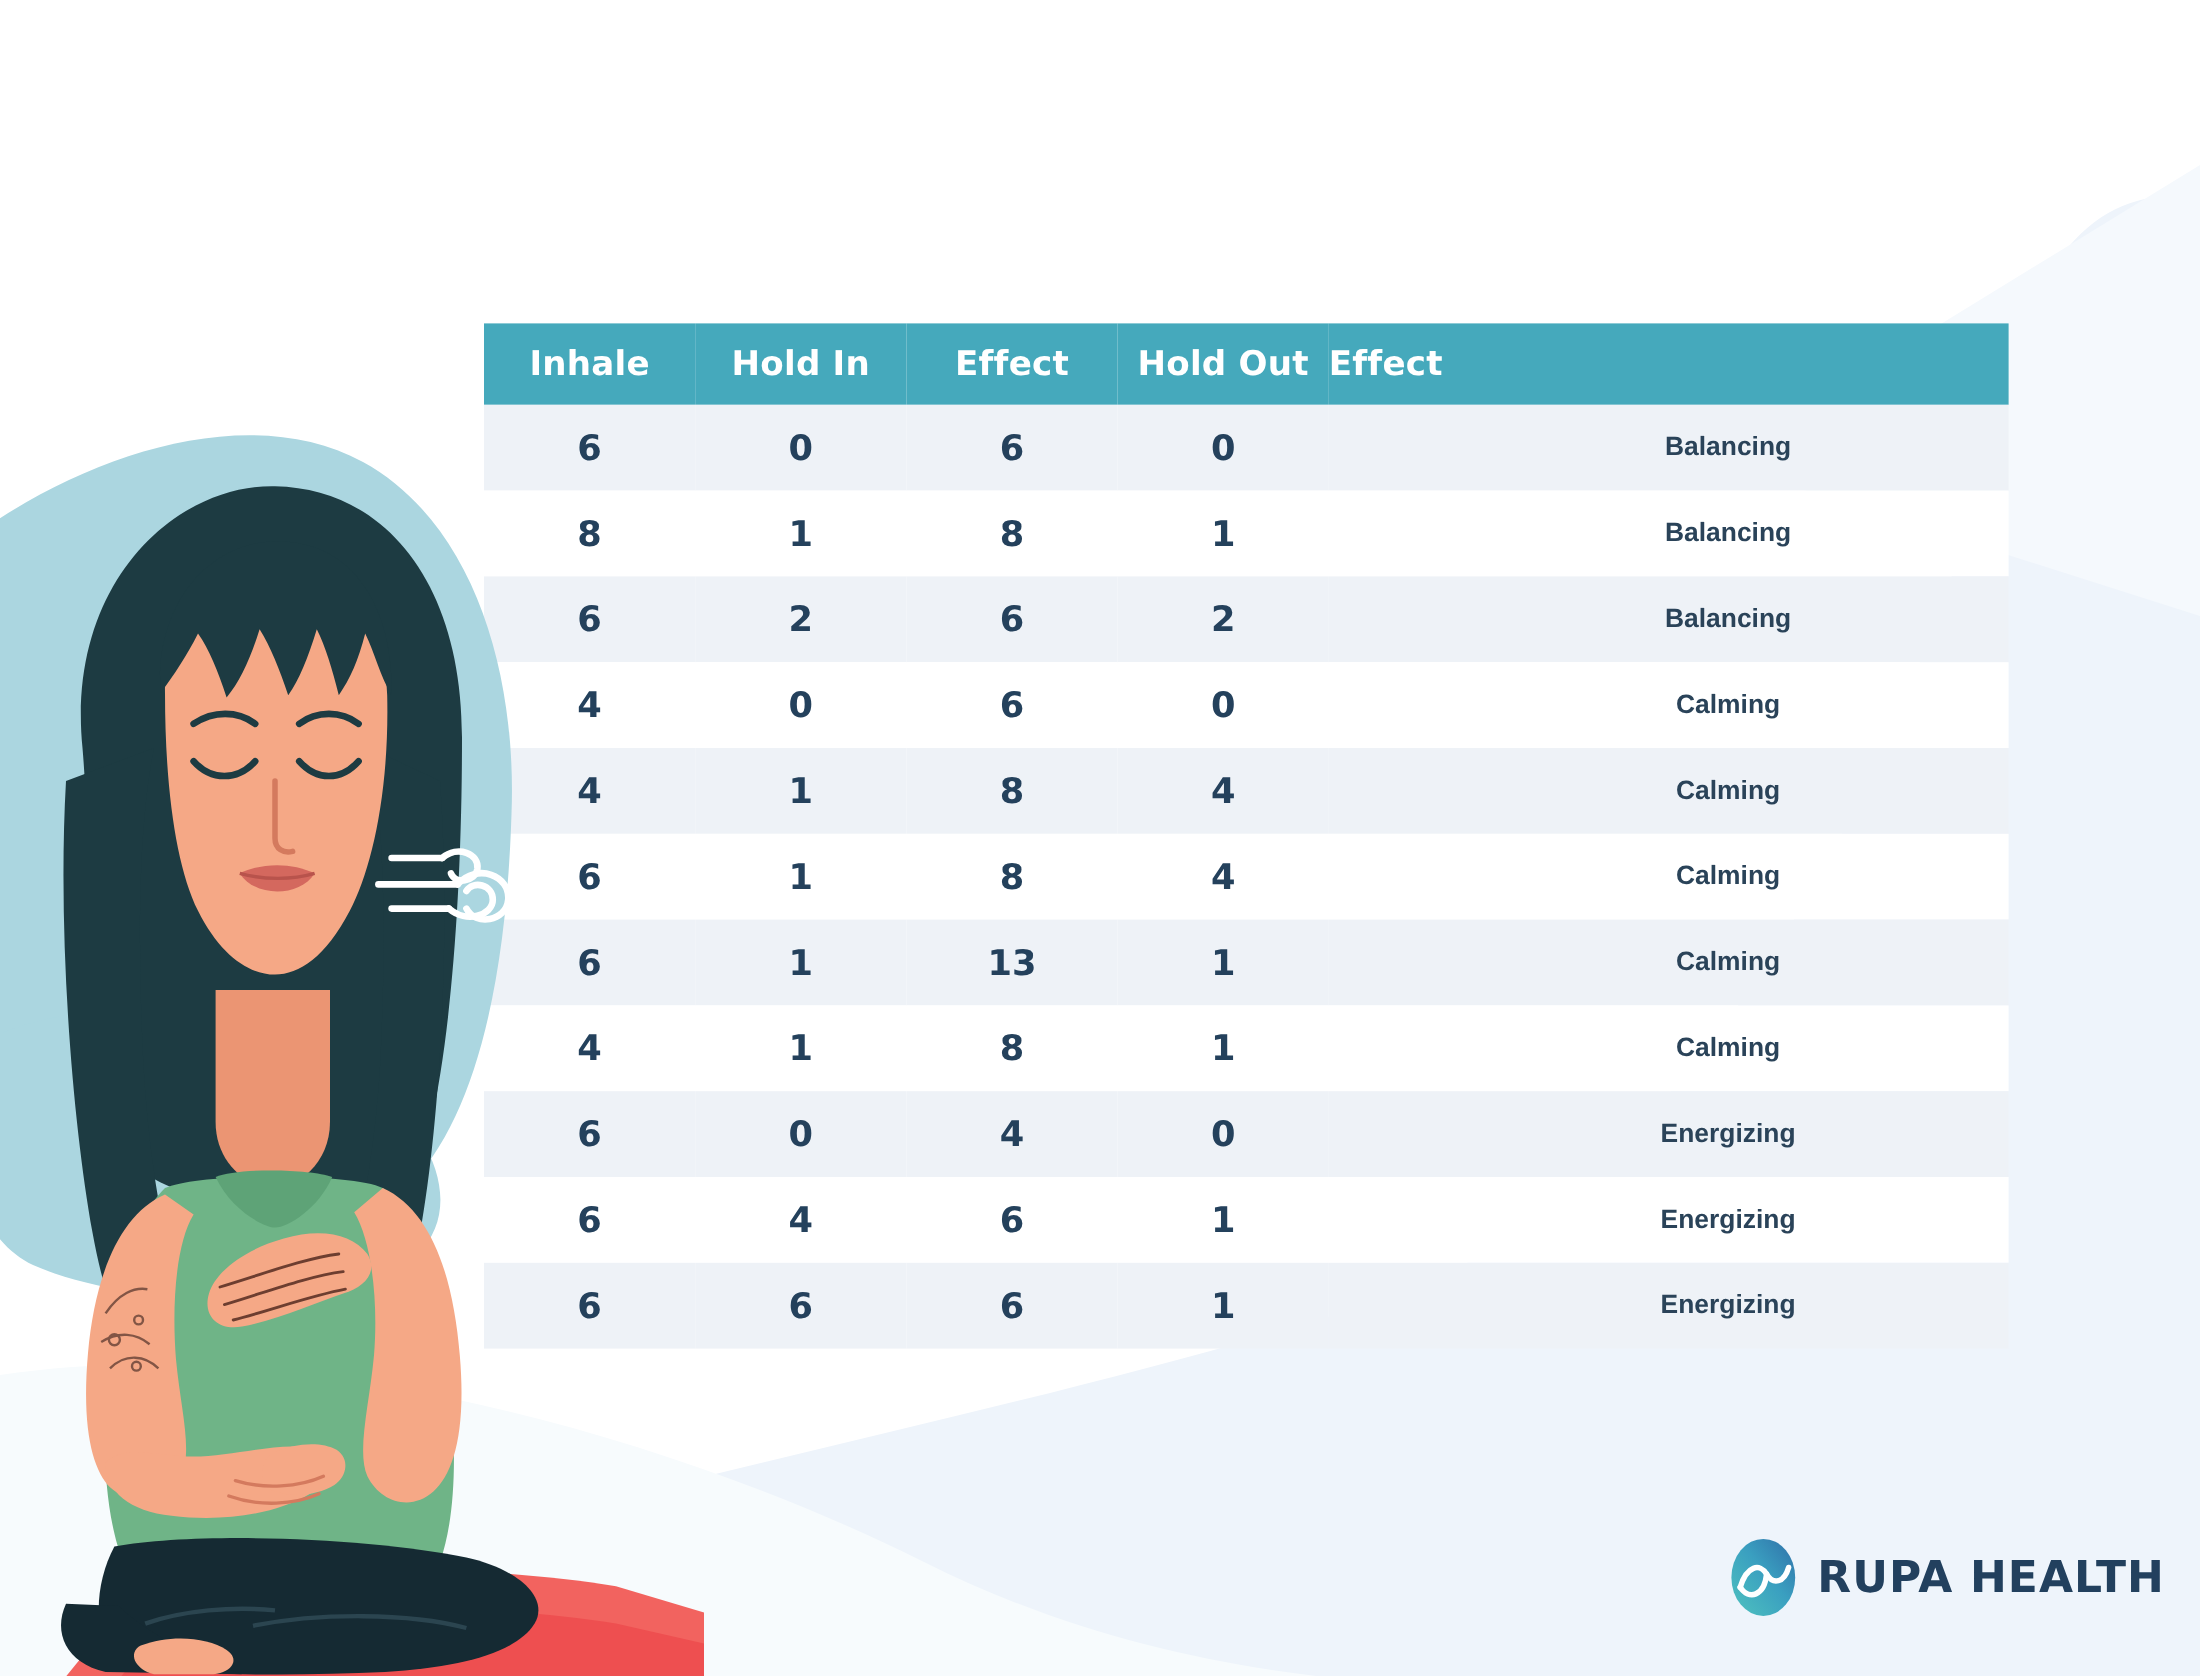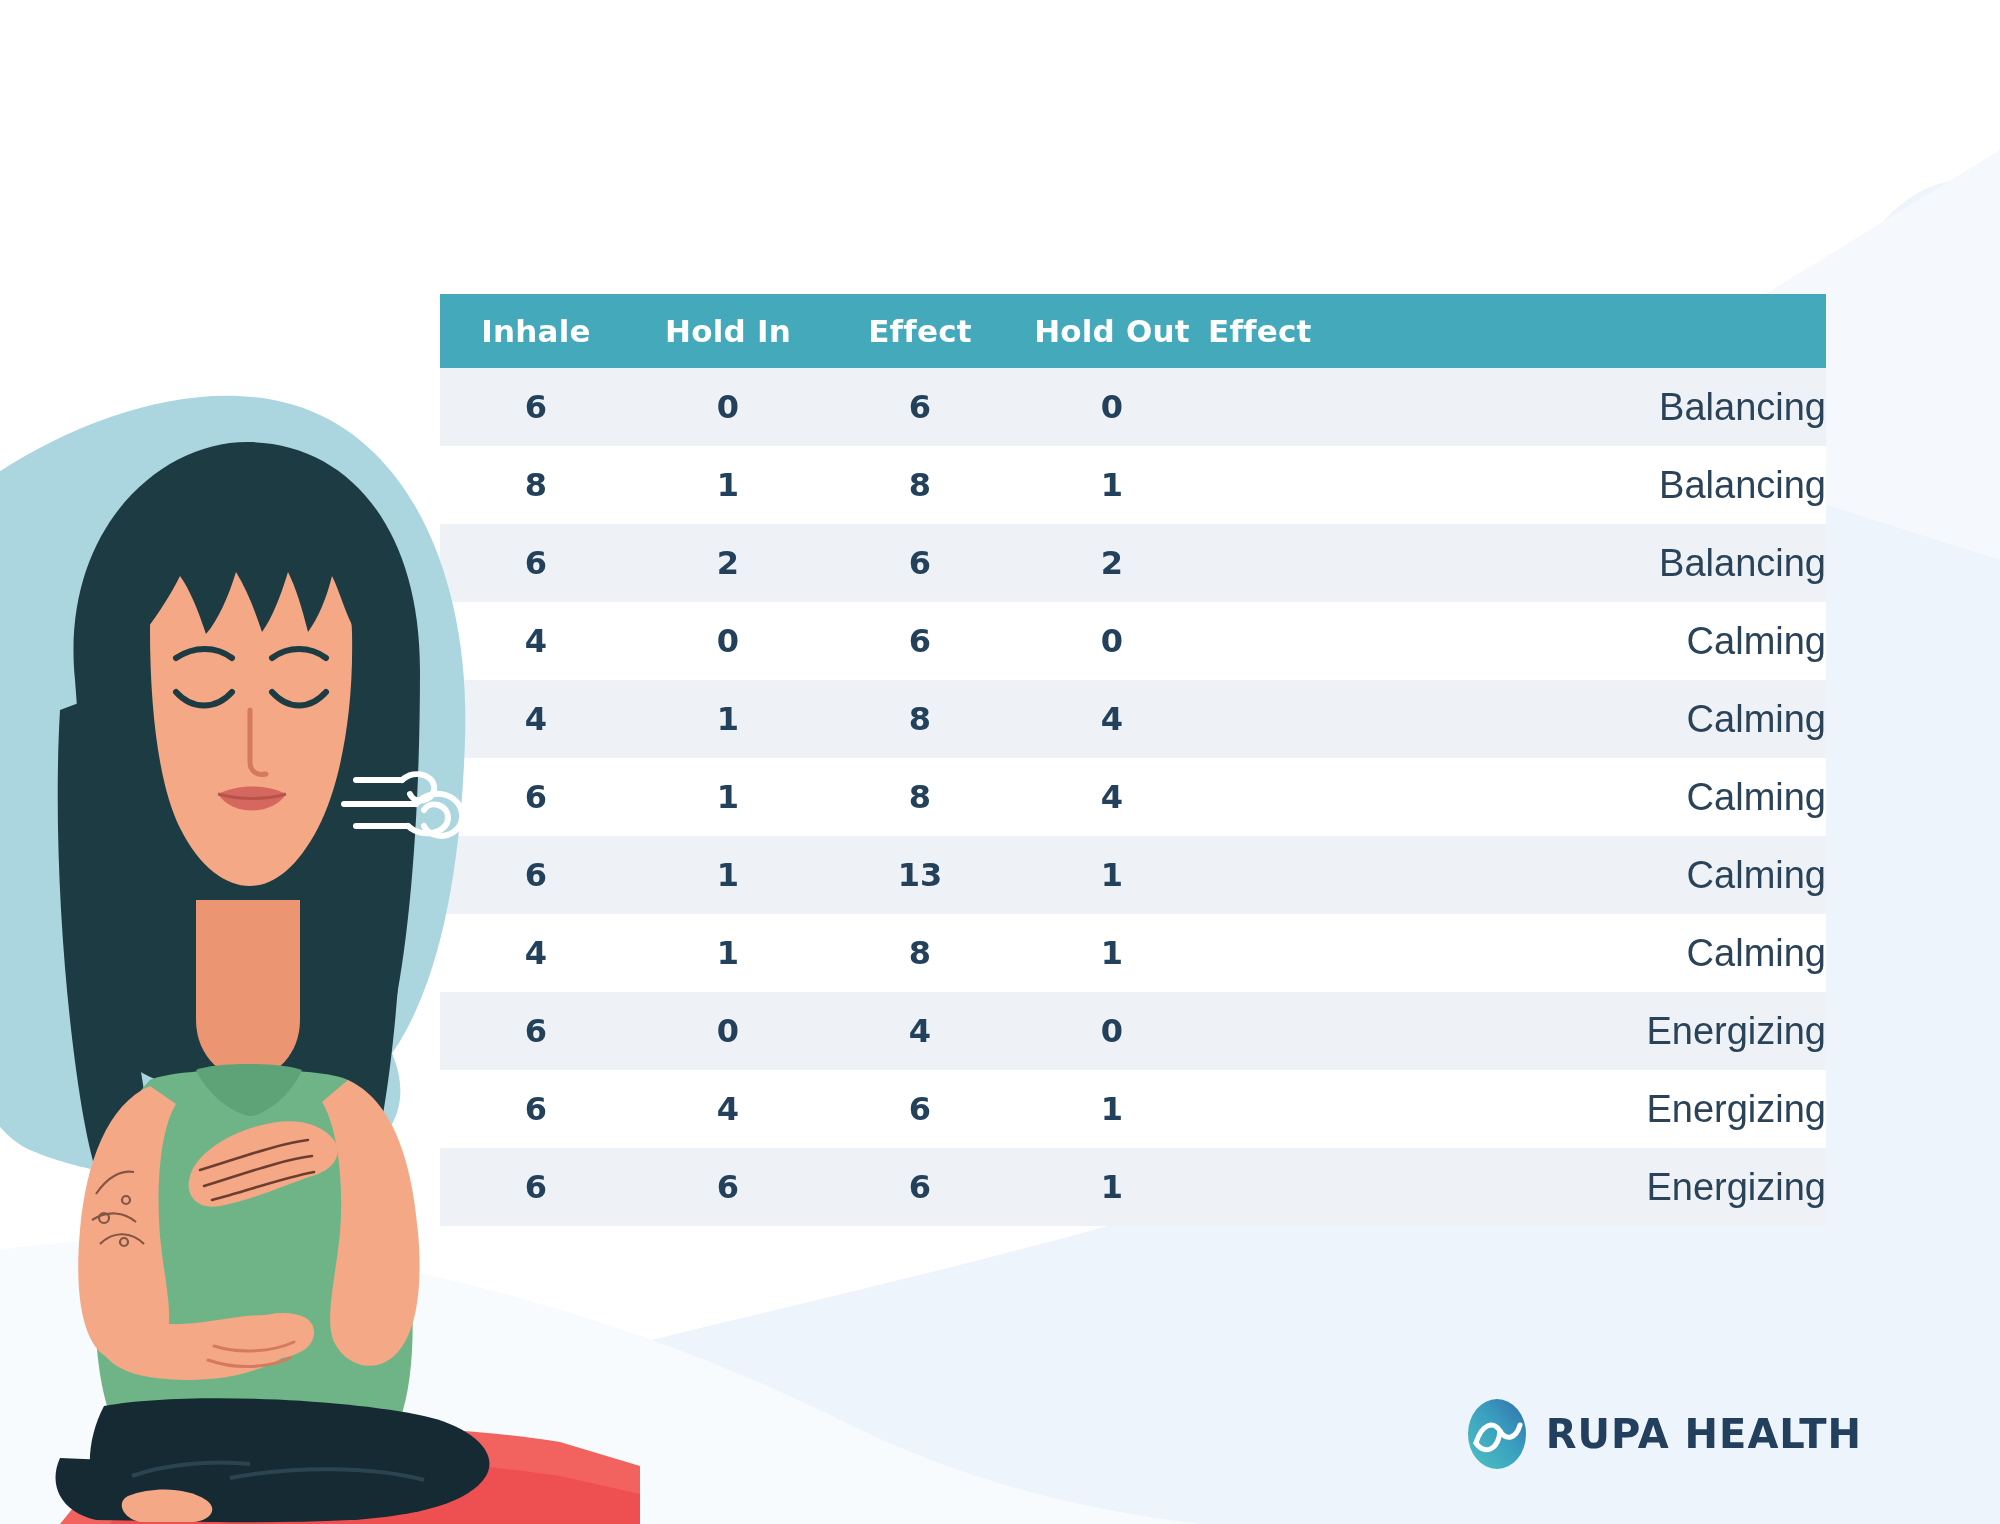"Balancing" #ratio-table tbody td.eff { font-size: 38px -> 24px; font-weight: normal -> bold; text-align: right -> center }
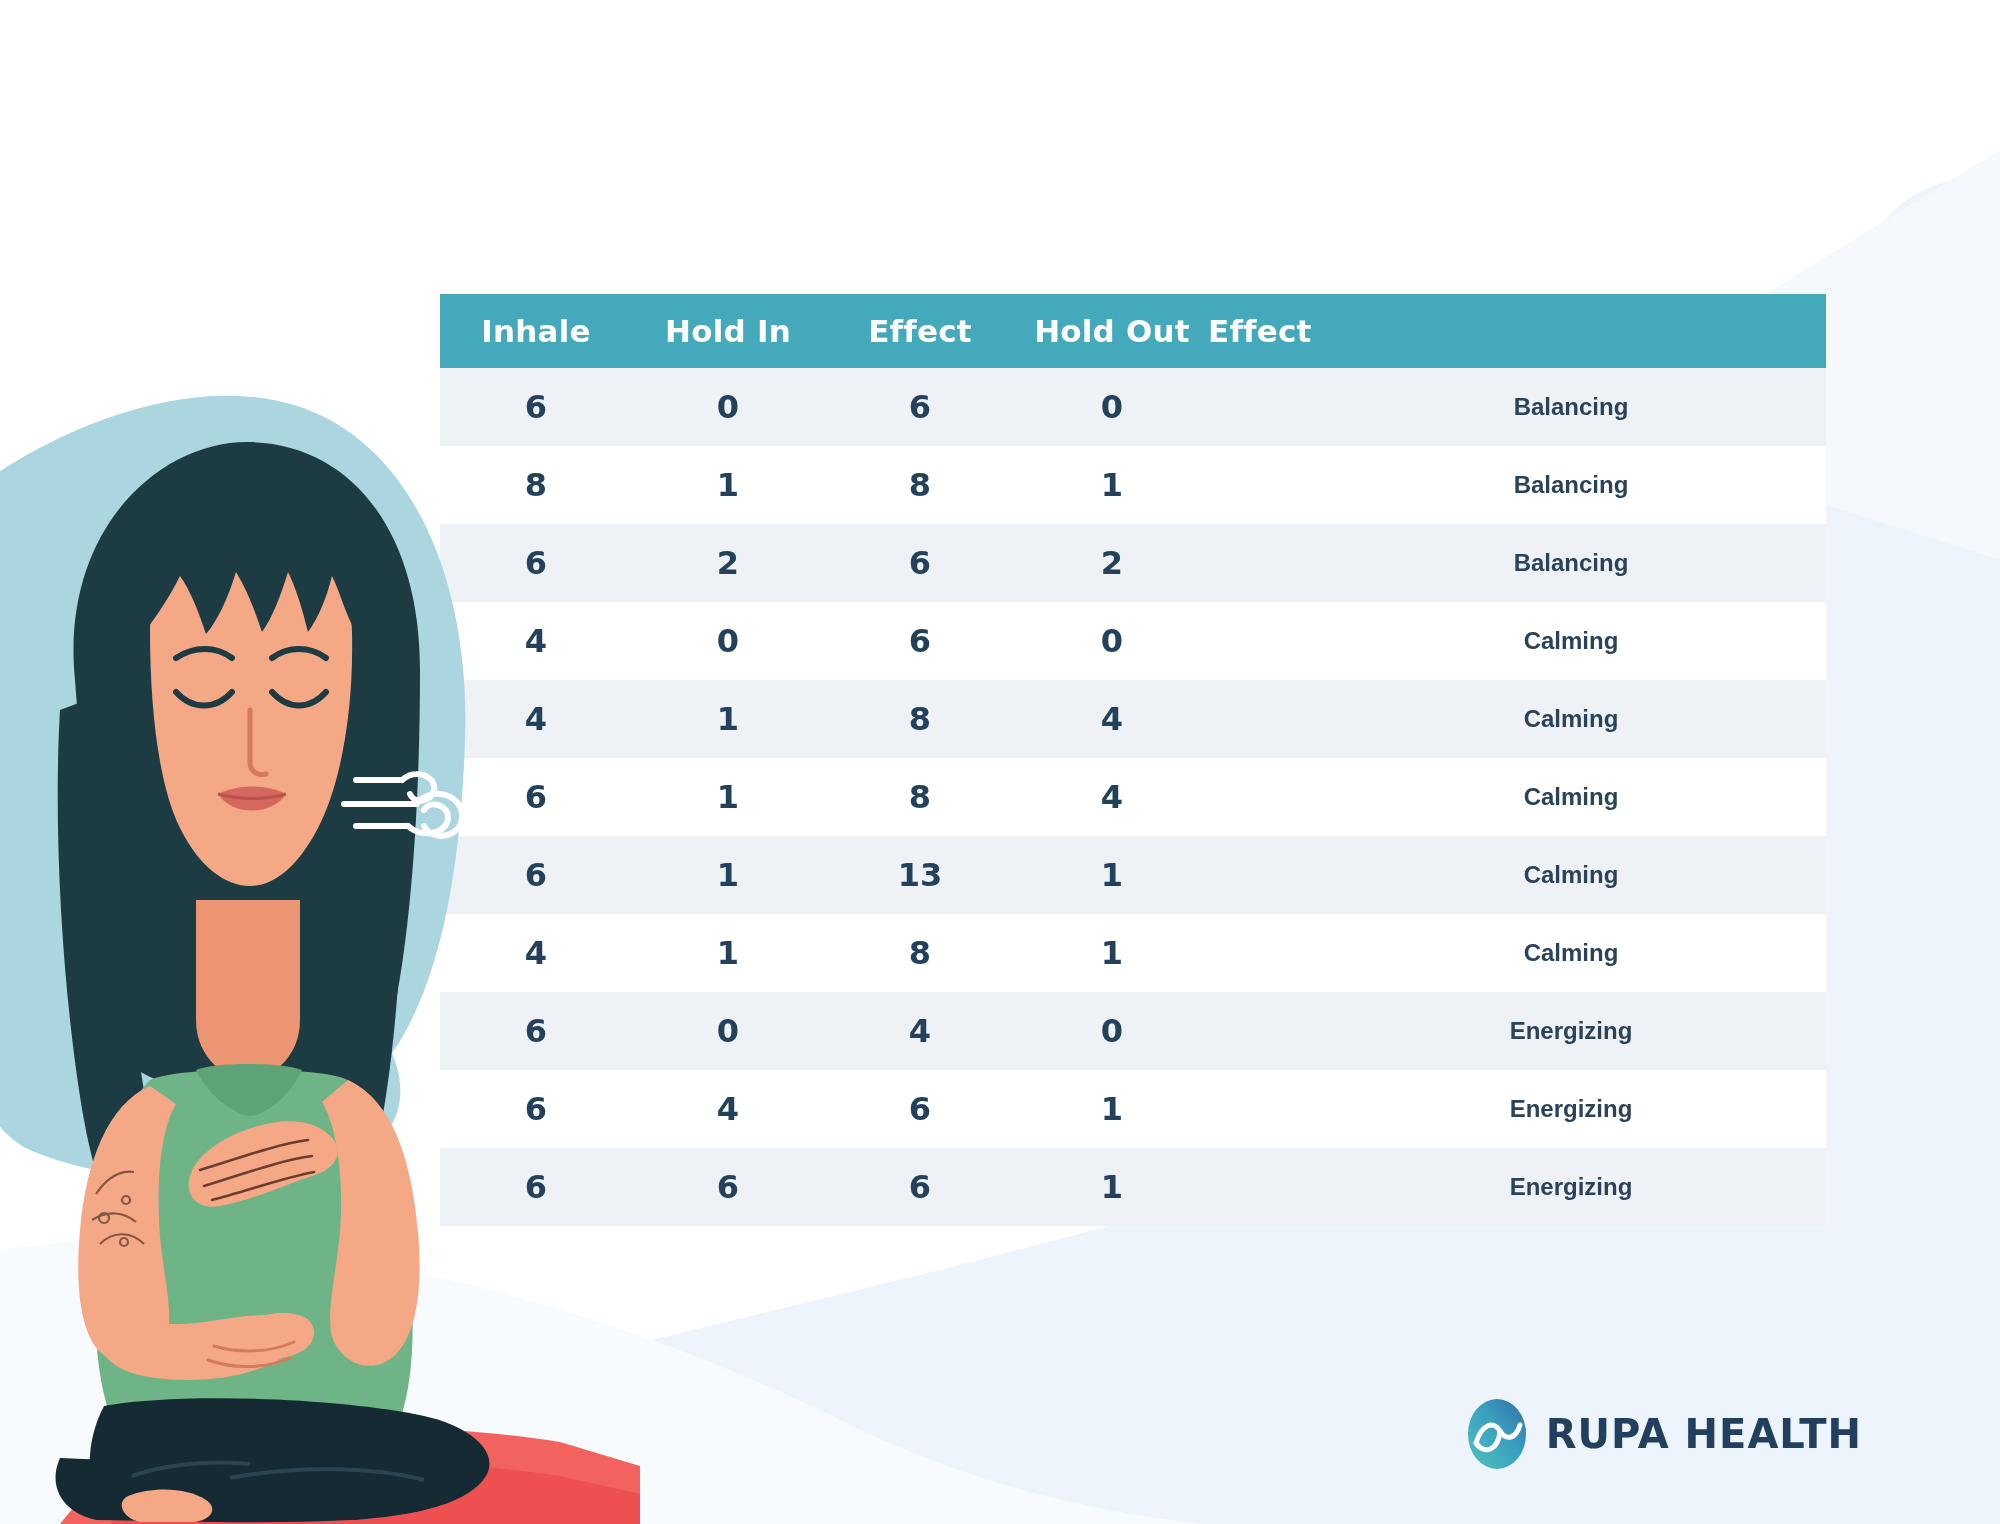"RUPA HEALTH" #brand-logo { justify-content: flex-end -> none; left: 1502px -> 1572px }
